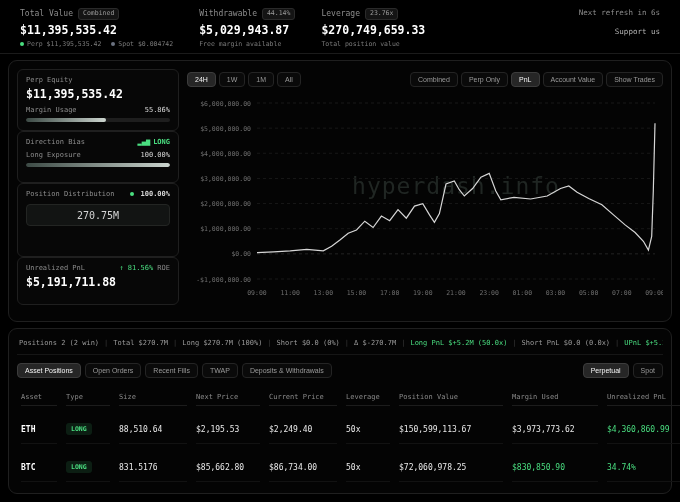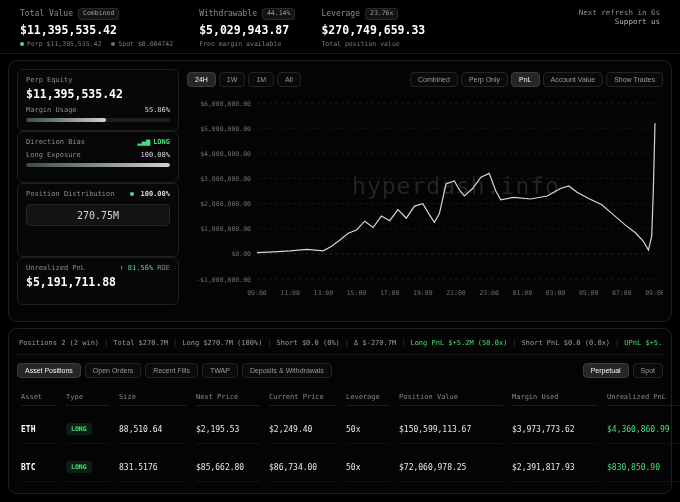"Support us" .support-link { margin-top: 0 -> 10px }
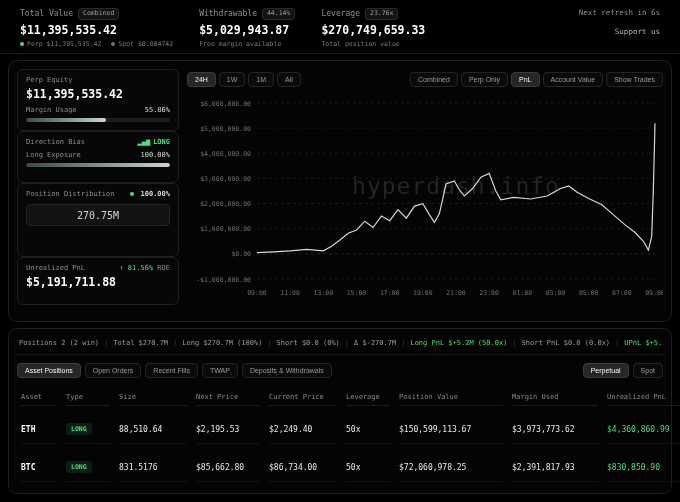"$2,391,817.93" div.td { html: <div>$2,391,817.93</div> -> none }
